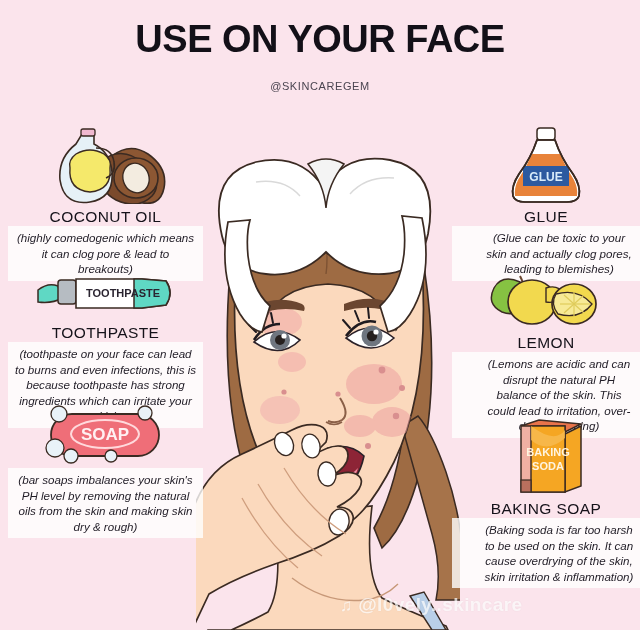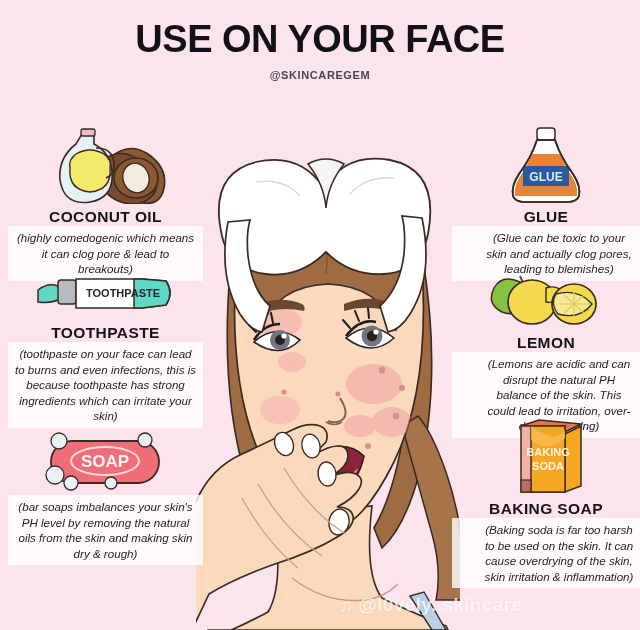"@SKINCAREGEM" .handle { font-weight: bold -> normal; margin-top: 9px -> 20px }
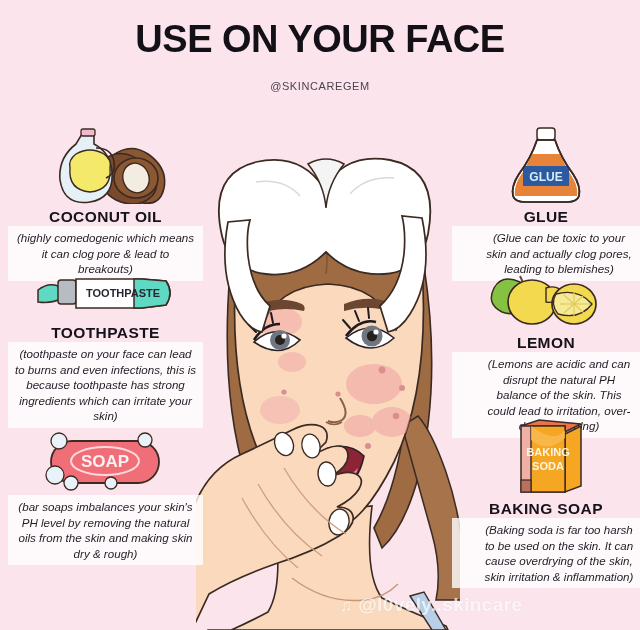"COCONUT OIL" .item-title { font-weight: bold -> normal }
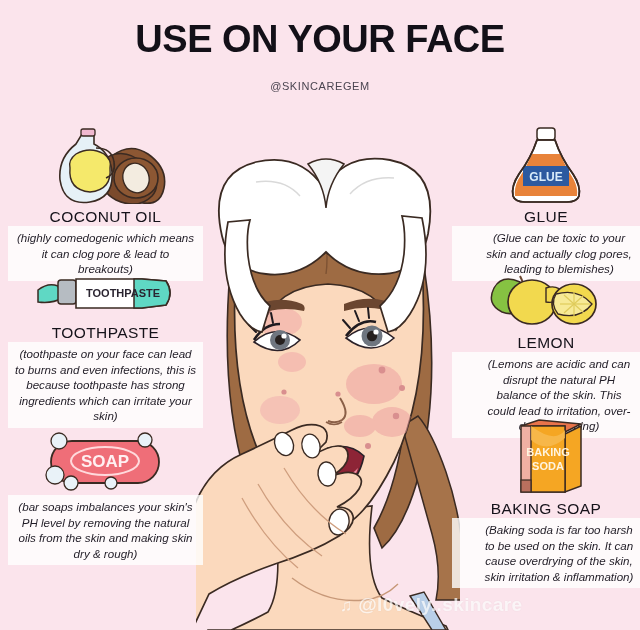"SOAP" .pos-soap { top: 431px -> 404px }
